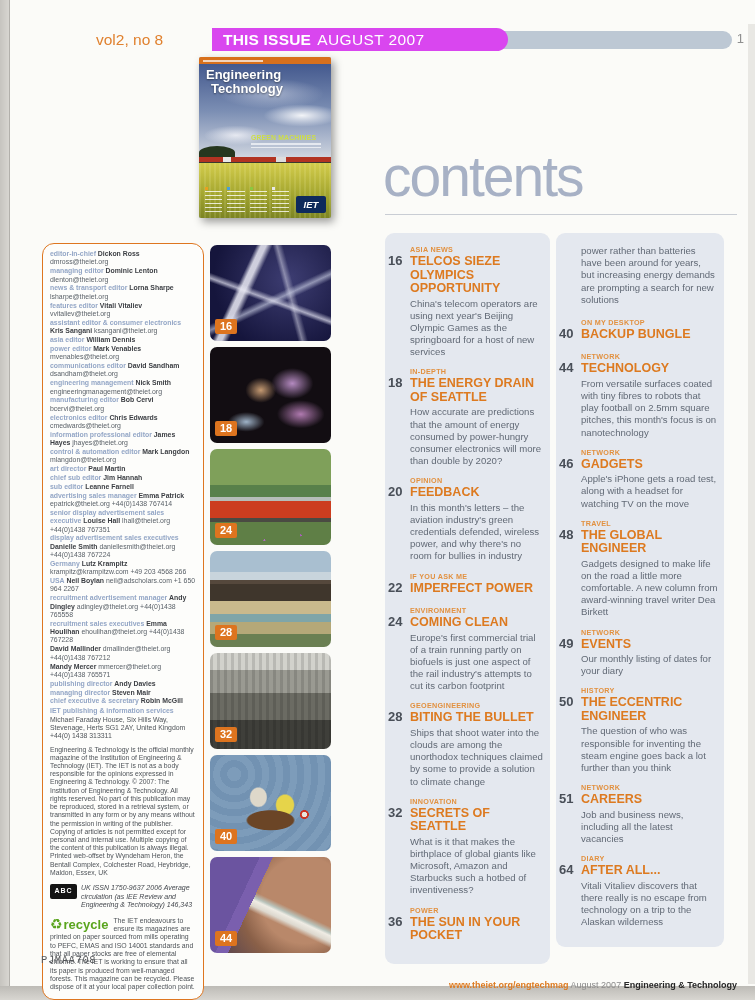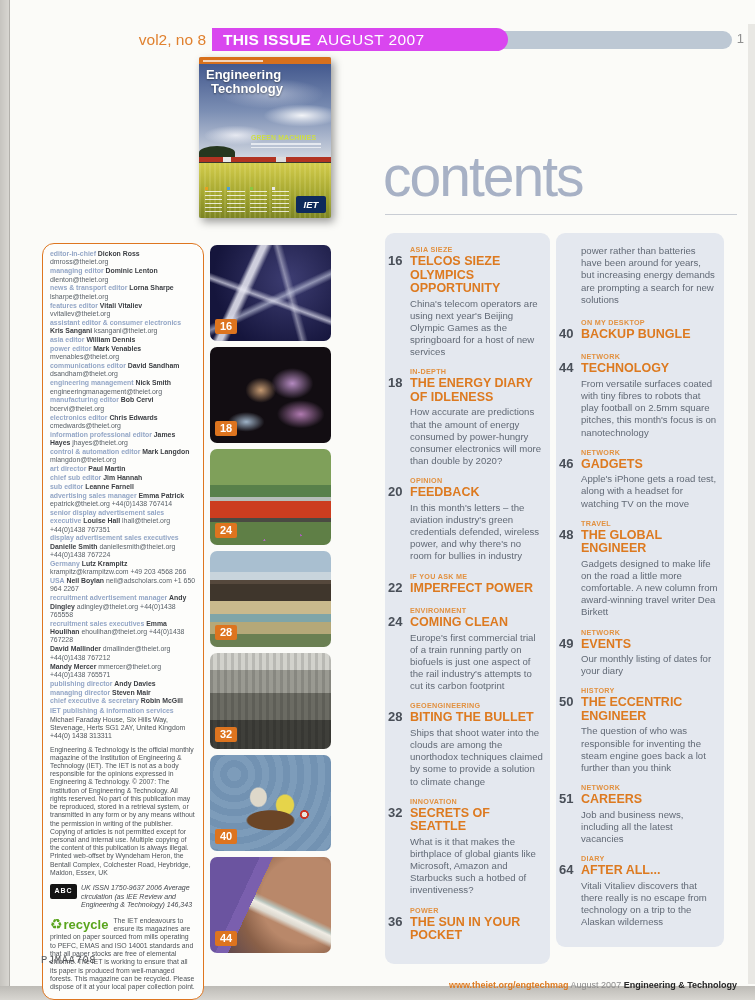"vol2, no 8" .vol { text-align: right -> none }
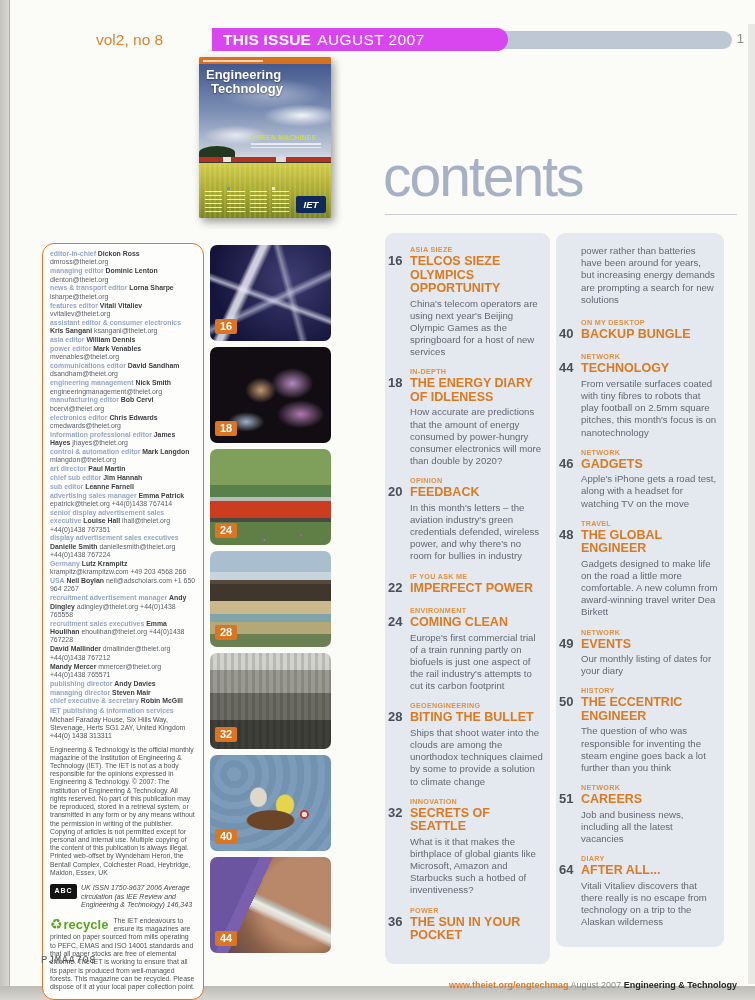"ASIA SIEZE" div.cat { text: SIEZE -> NEWS }
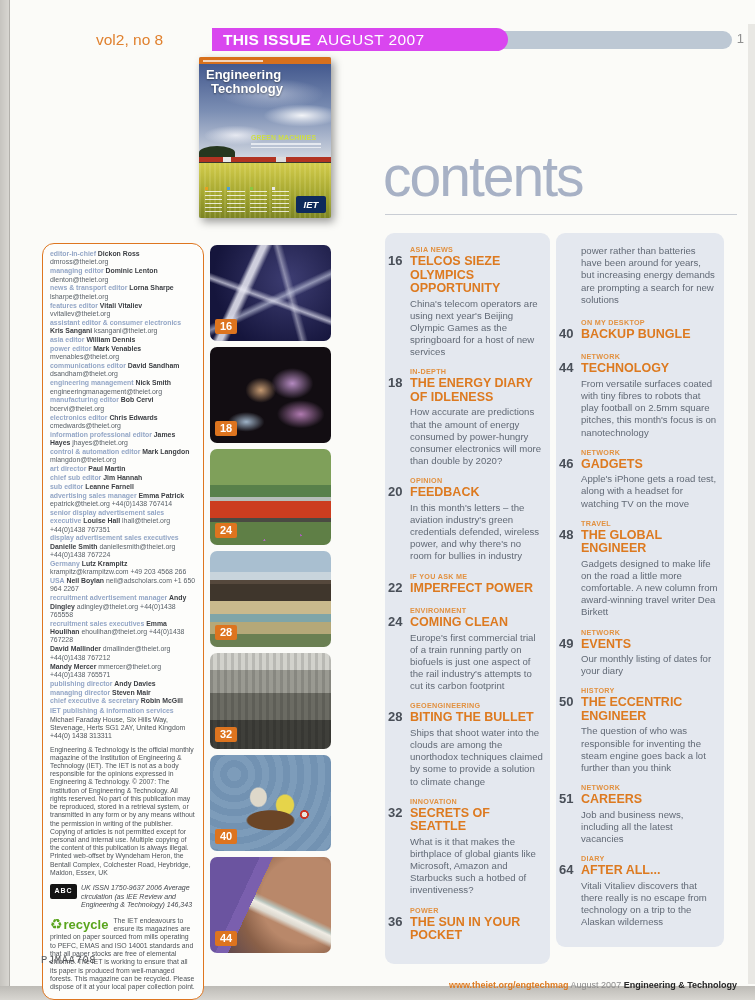"THE ENERGY DIARY OF IDLENESS" div.title { text: DIARY OF IDLENESS -> DRAIN OF SEATTLE }
